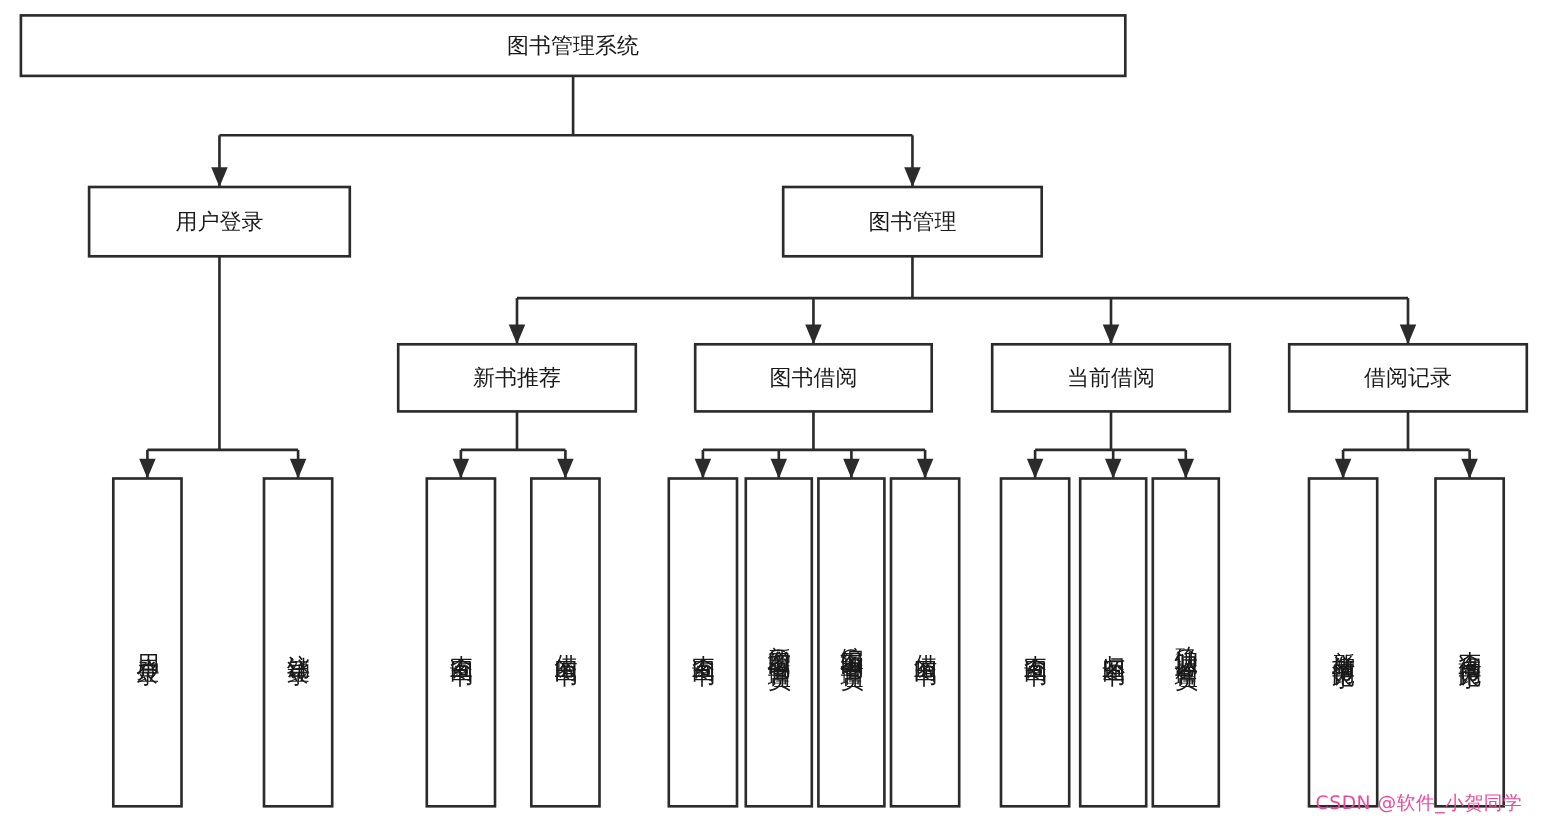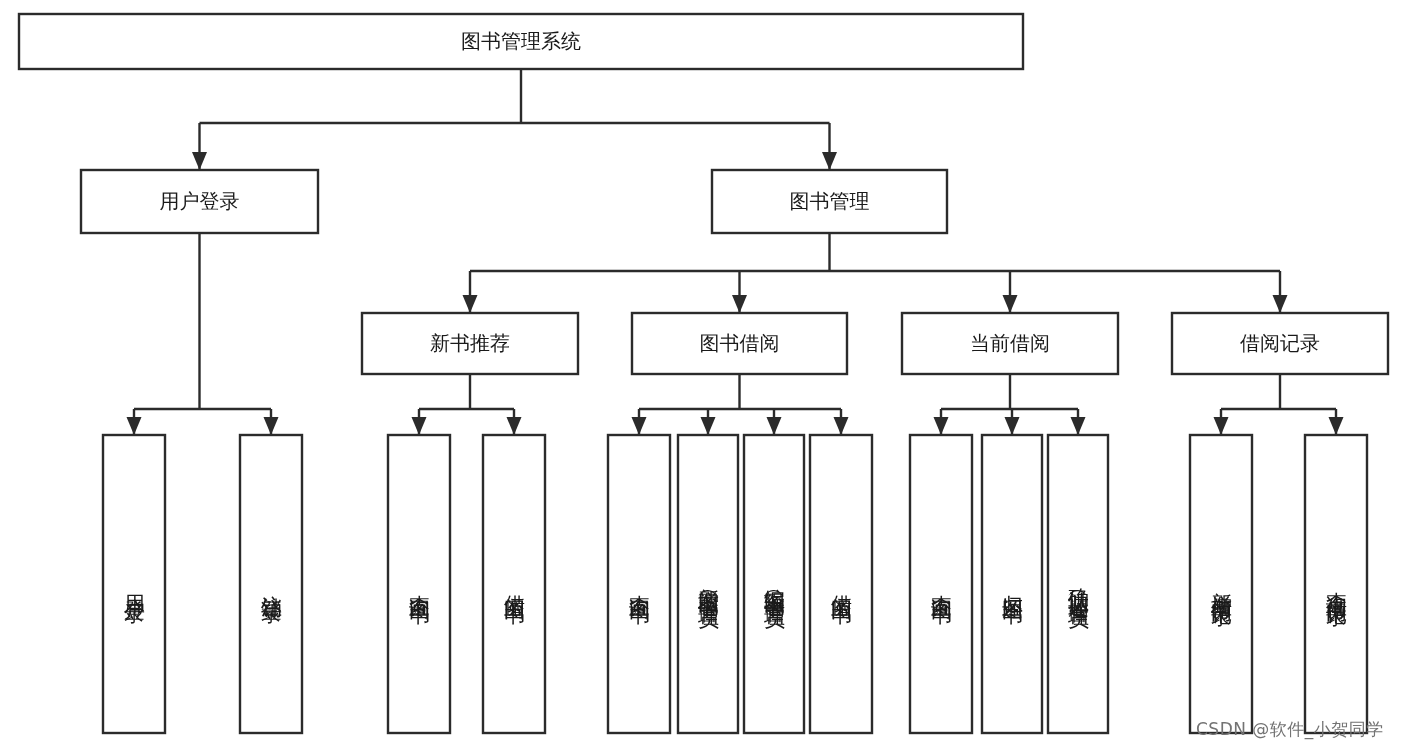"CSDN @软件_小贺同学" div.watermark { color: #737373 -> #ec4899 }
